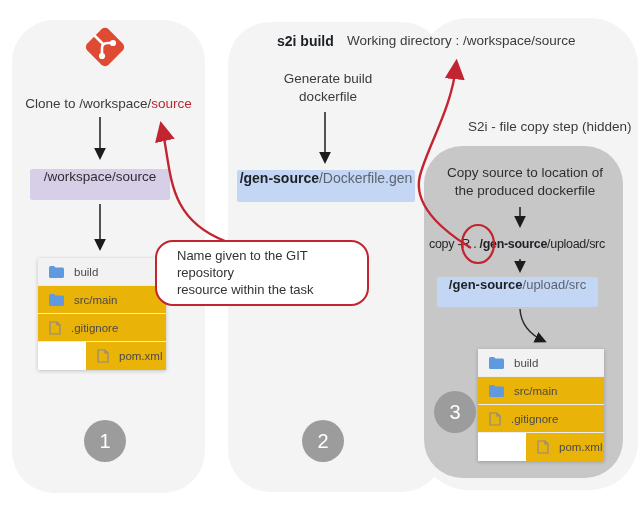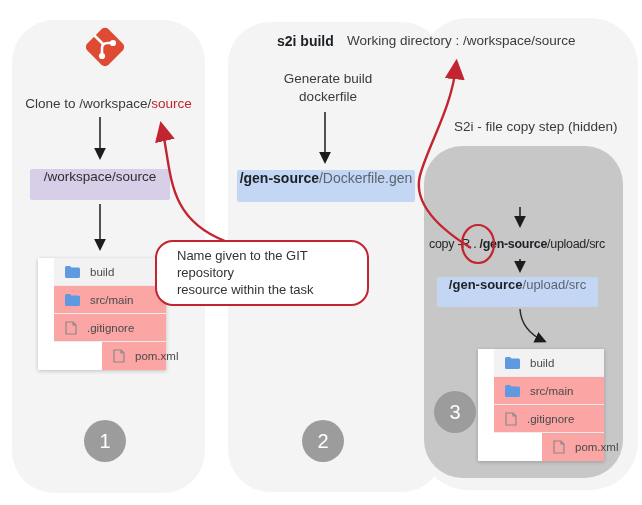"S2i - file copy step" #copy-head { left: 454px -> 468px }
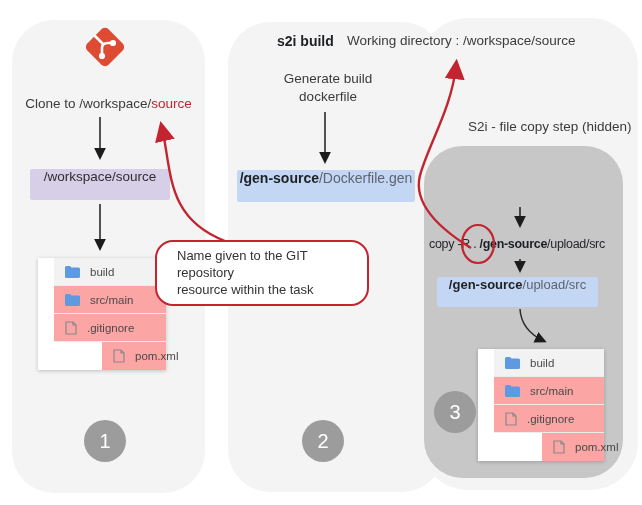"Copy source to location of" span { html: none -> <span>Copy source to location of</span> }
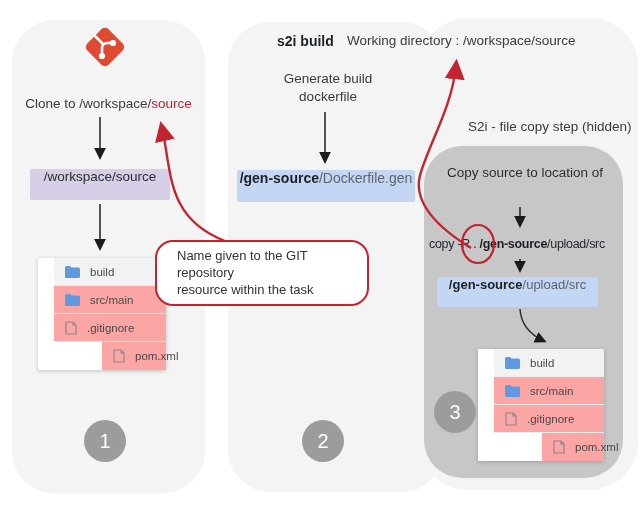"the produced dockerfile" span { html: none -> <span>the produced dockerfile</span> }
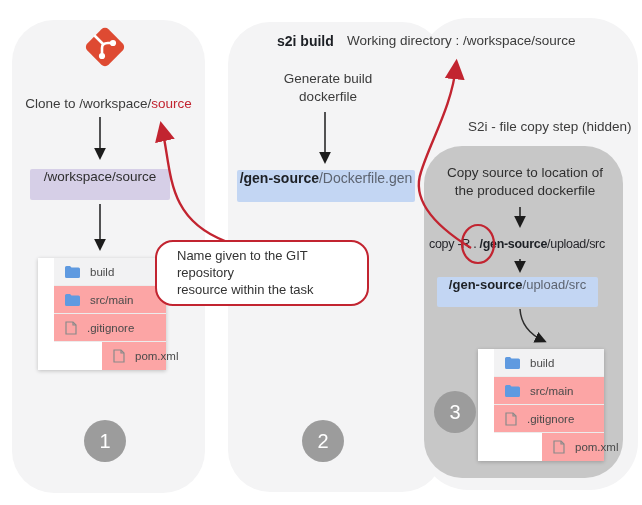"build" .file-list { padding-left: 16px -> none }
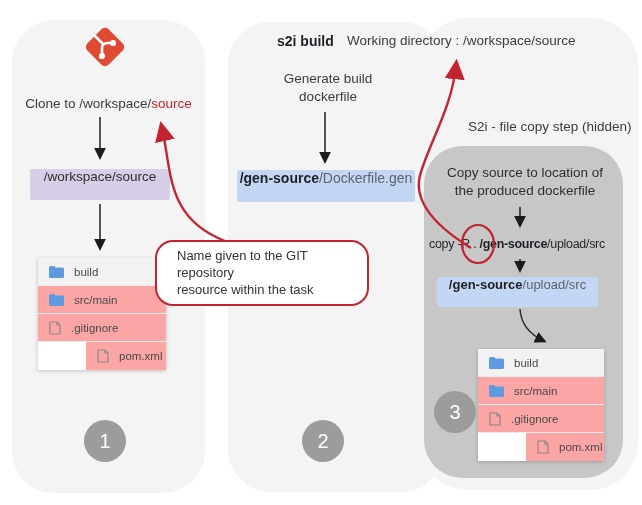"src/main" .file-row { background: #fca5a5 -> #eab308 }
